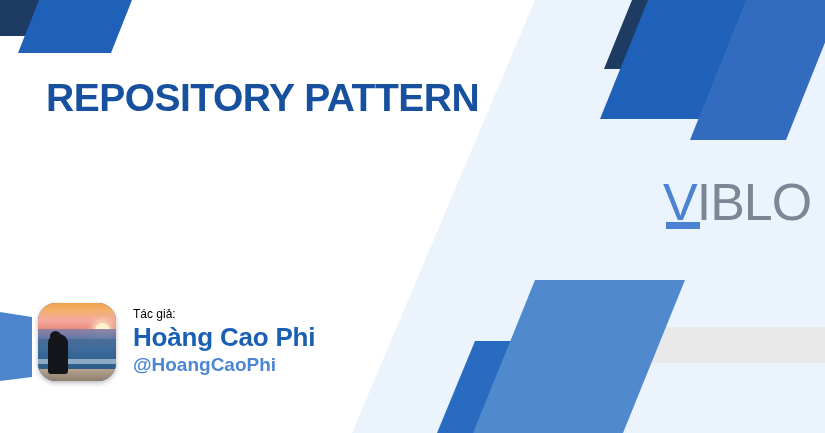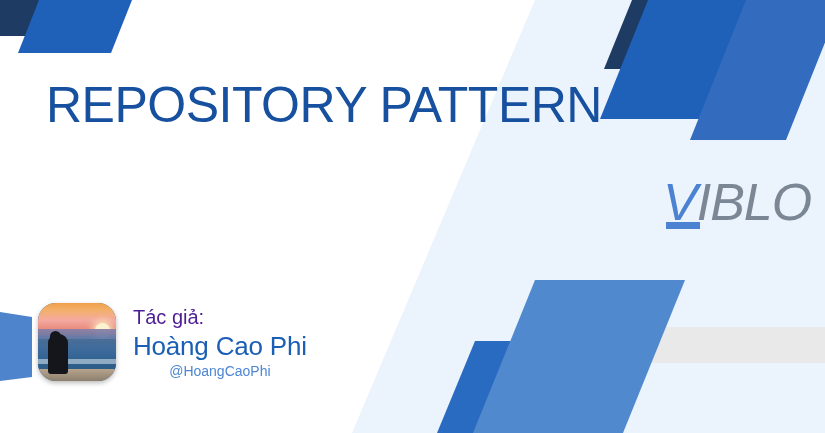"REPOSITORY PATTERN" .title { font-size: 50px -> 39px; font-weight: 400 -> 700 }
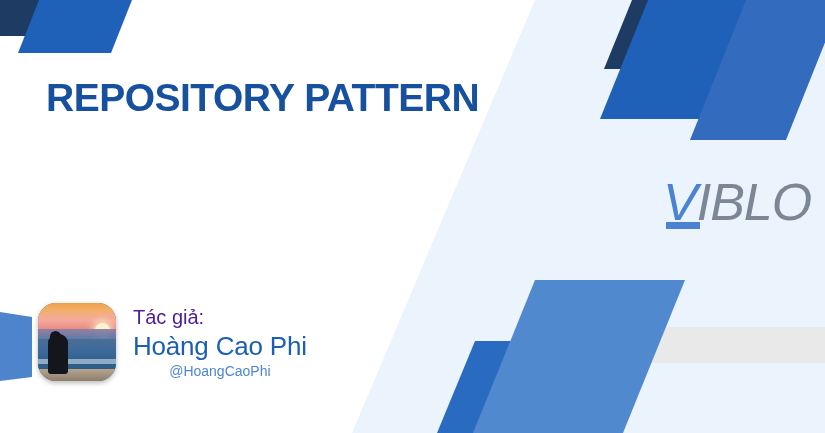"VIBLO" .logo { font-style: italic -> none }
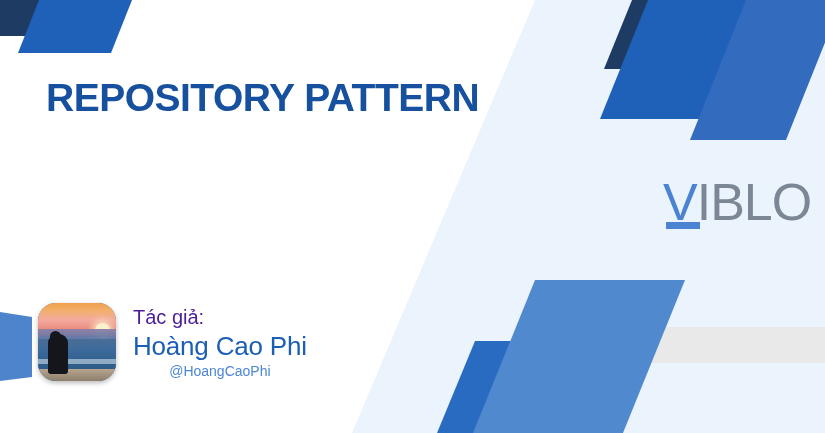"Tác giả:" .author-label { color: #4c1d95 -> #000000; font-size: 20px -> 12px }
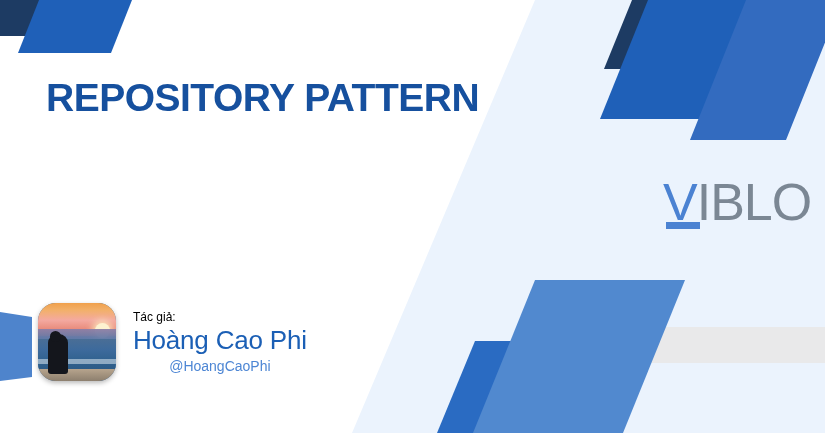"Hoàng Cao Phi" .author-name { font-weight: 400 -> 700 }
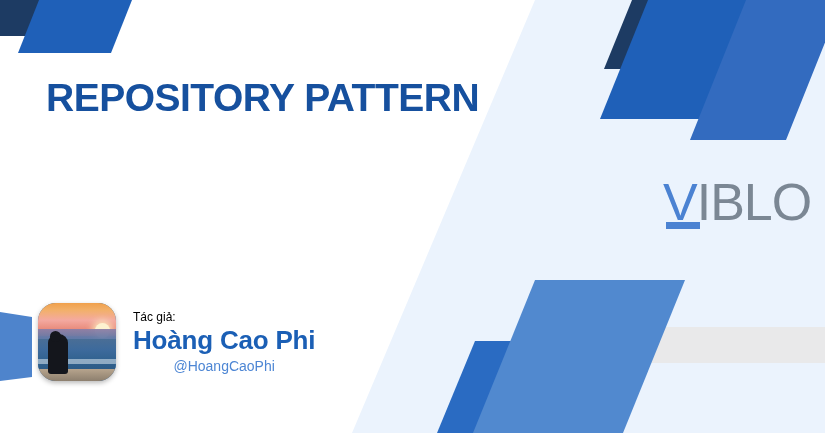"@HoangCaoPhi" .author-handle { font-size: 14px -> 19px; font-weight: 400 -> 700; text-align: center -> none }
